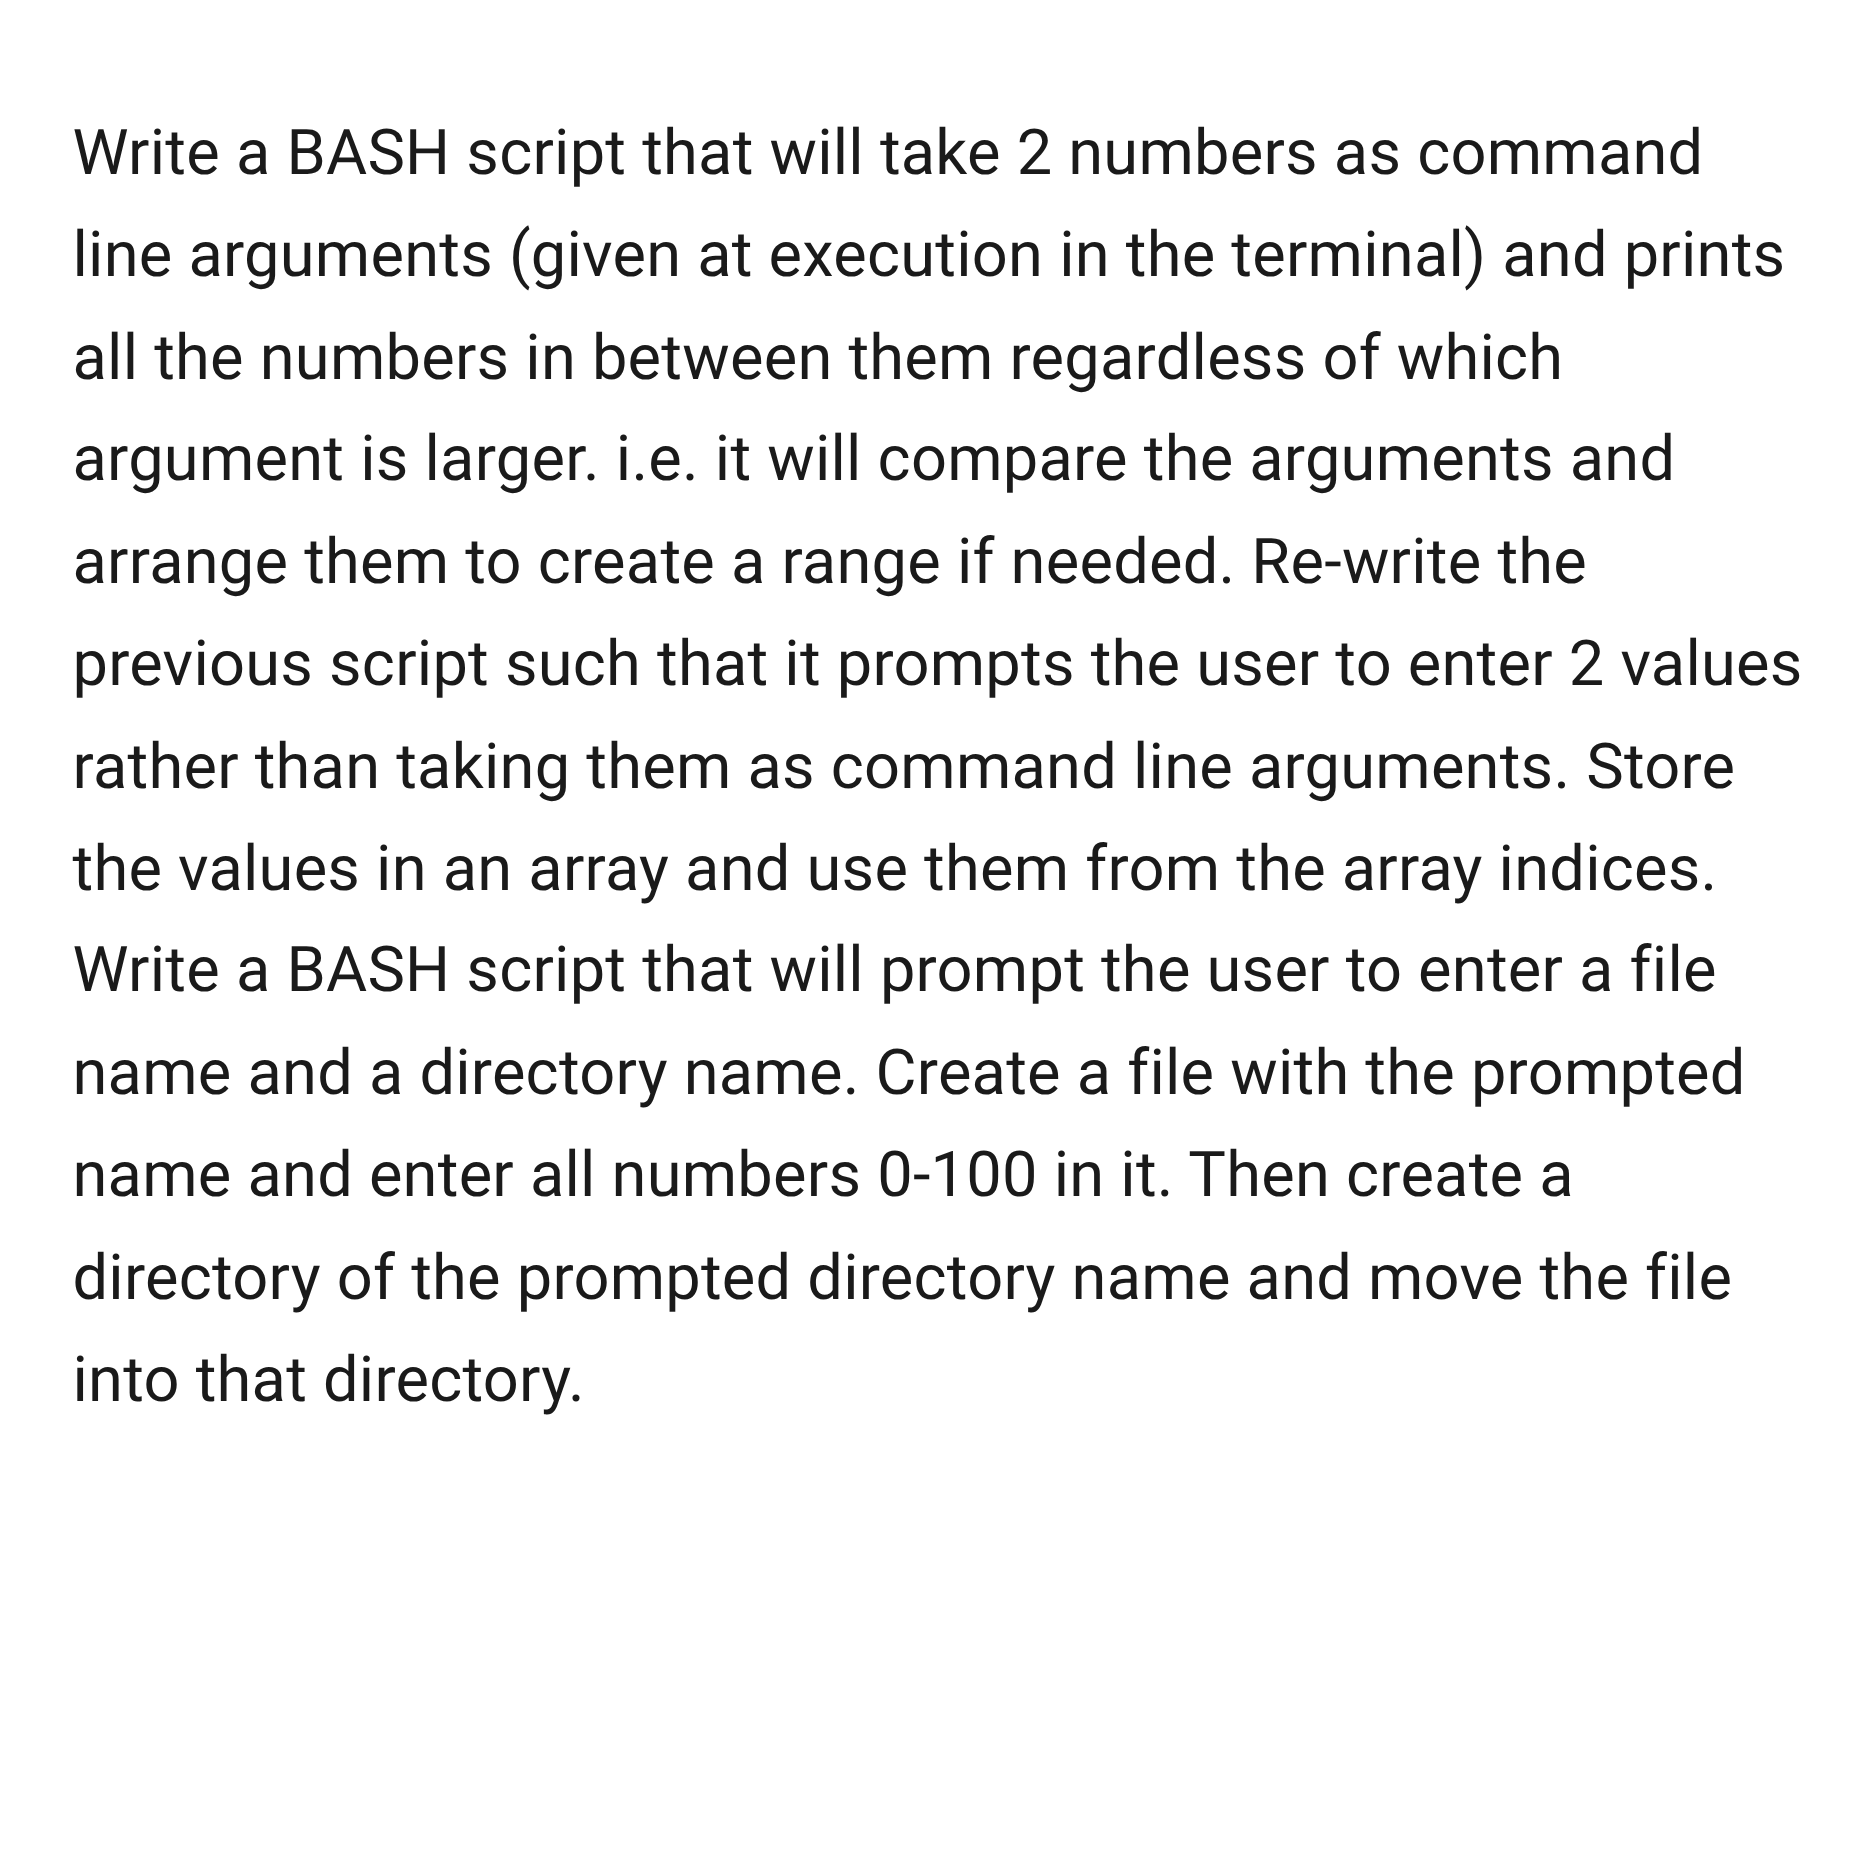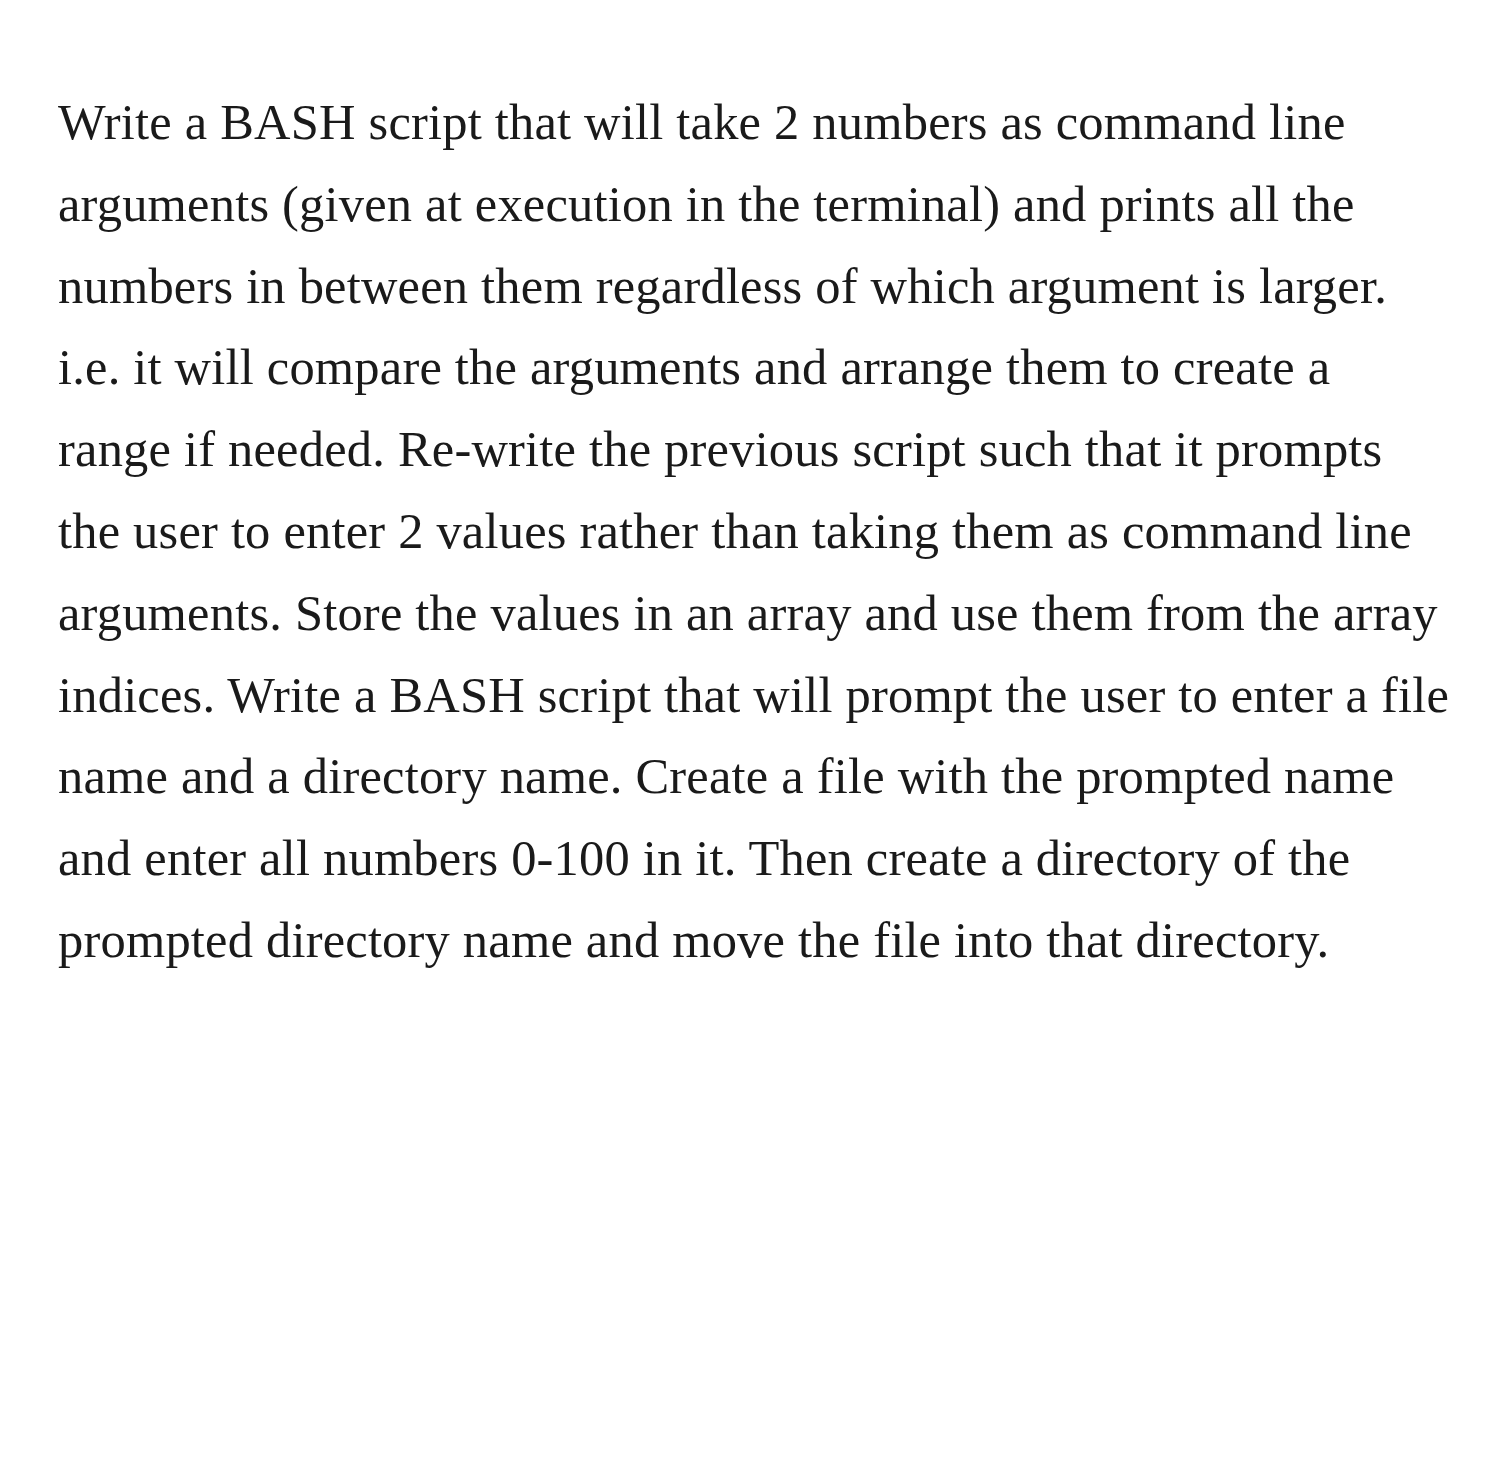"Write a BASH script that" .text-content { font-family: Liberation Serif, serif -> none }
